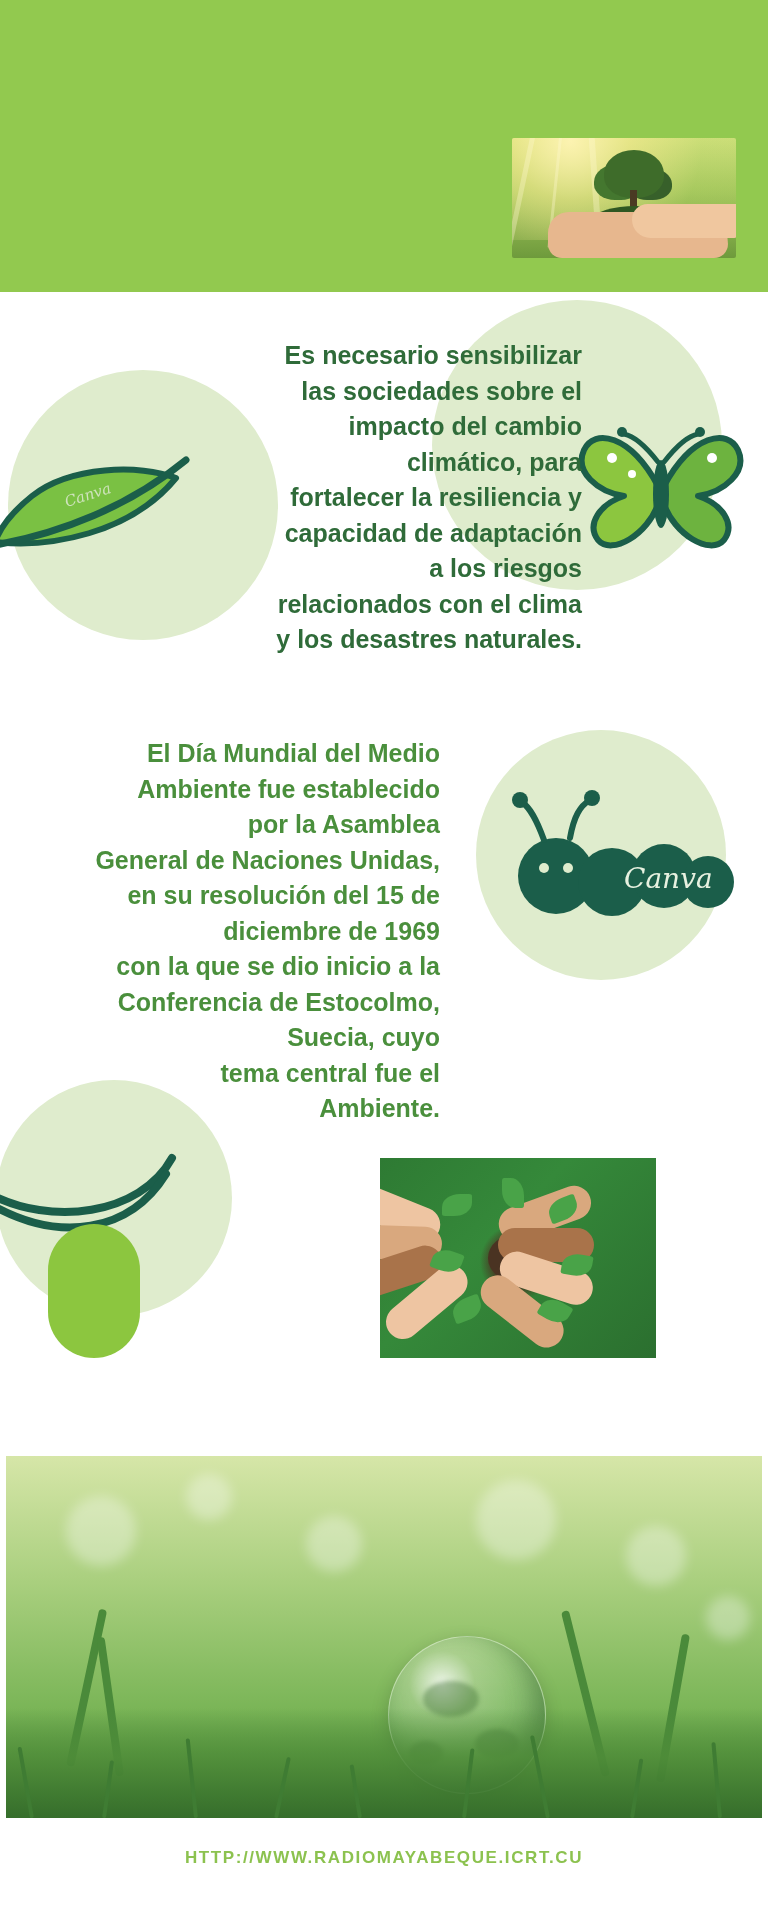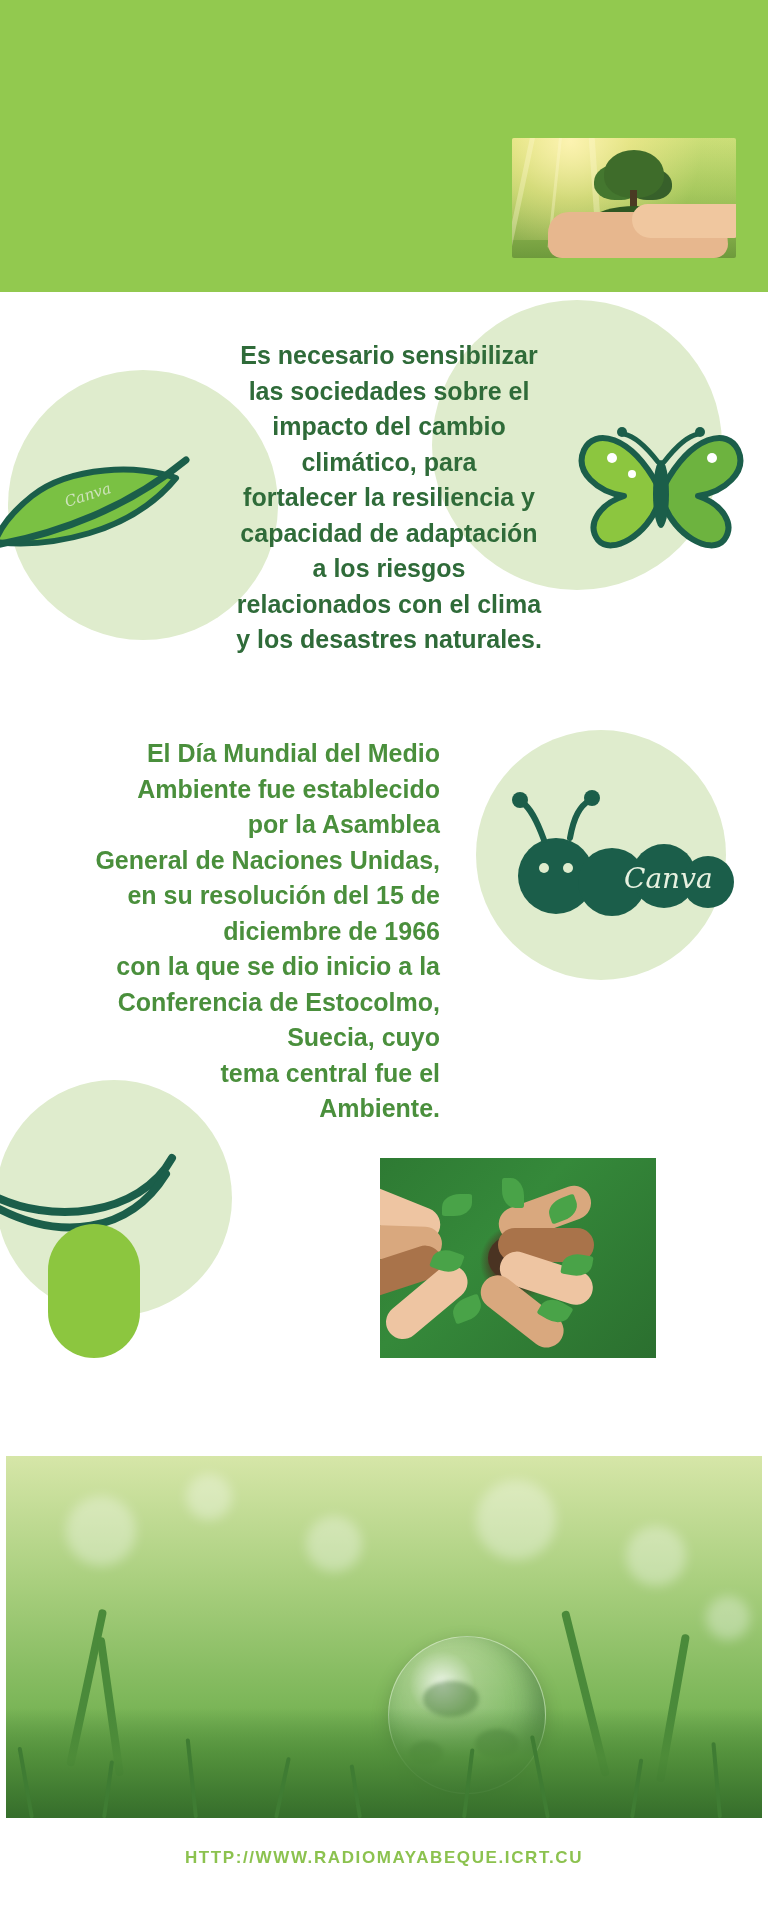"Es necesario sensibilizar" .para-1 { text-align: center -> right }
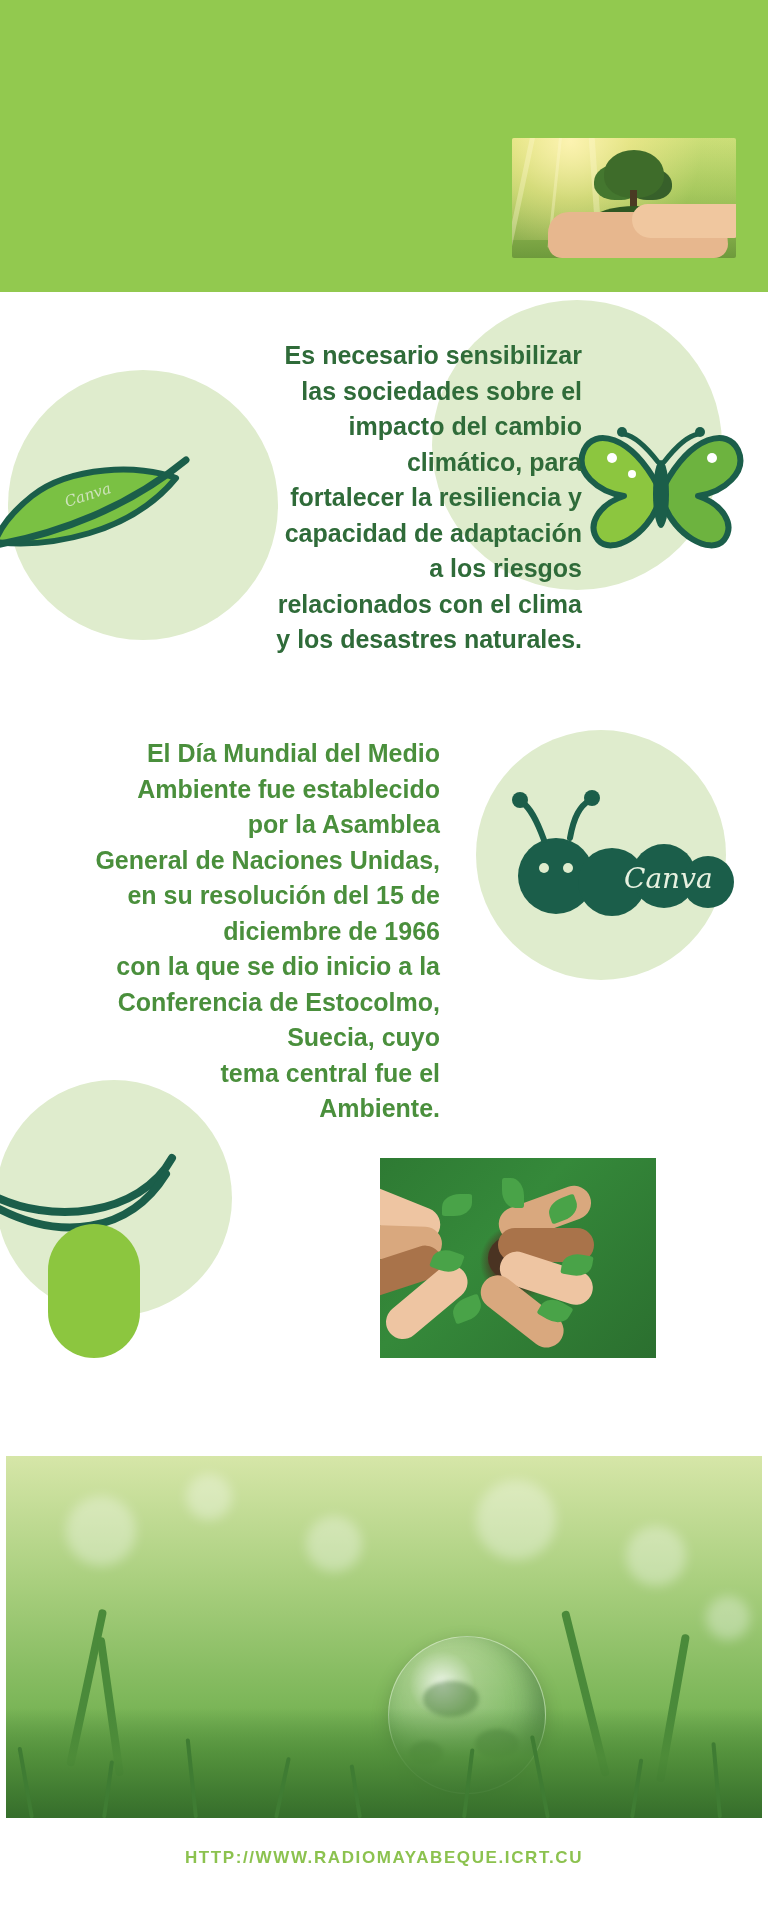"El Día Mundial del Medio" div.para-2 { text: 1966 -> 1969 }
